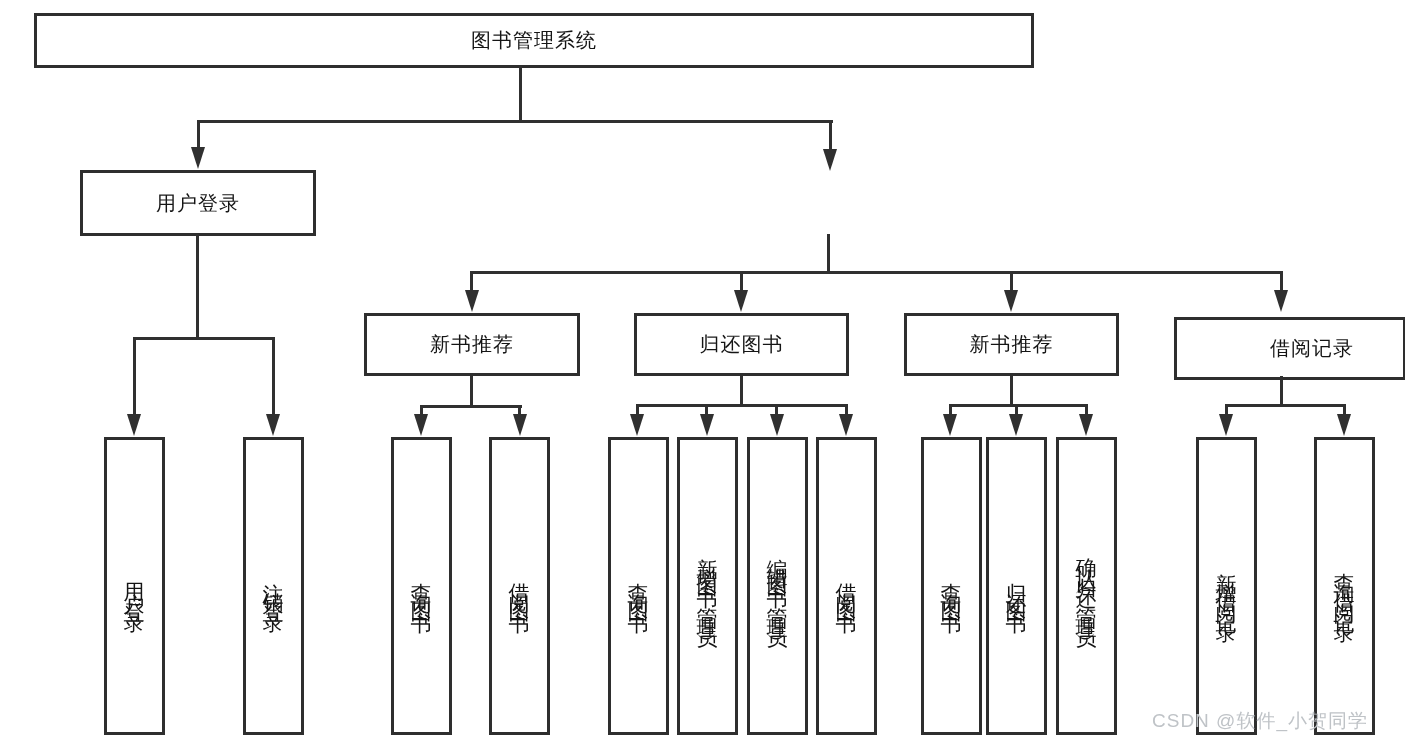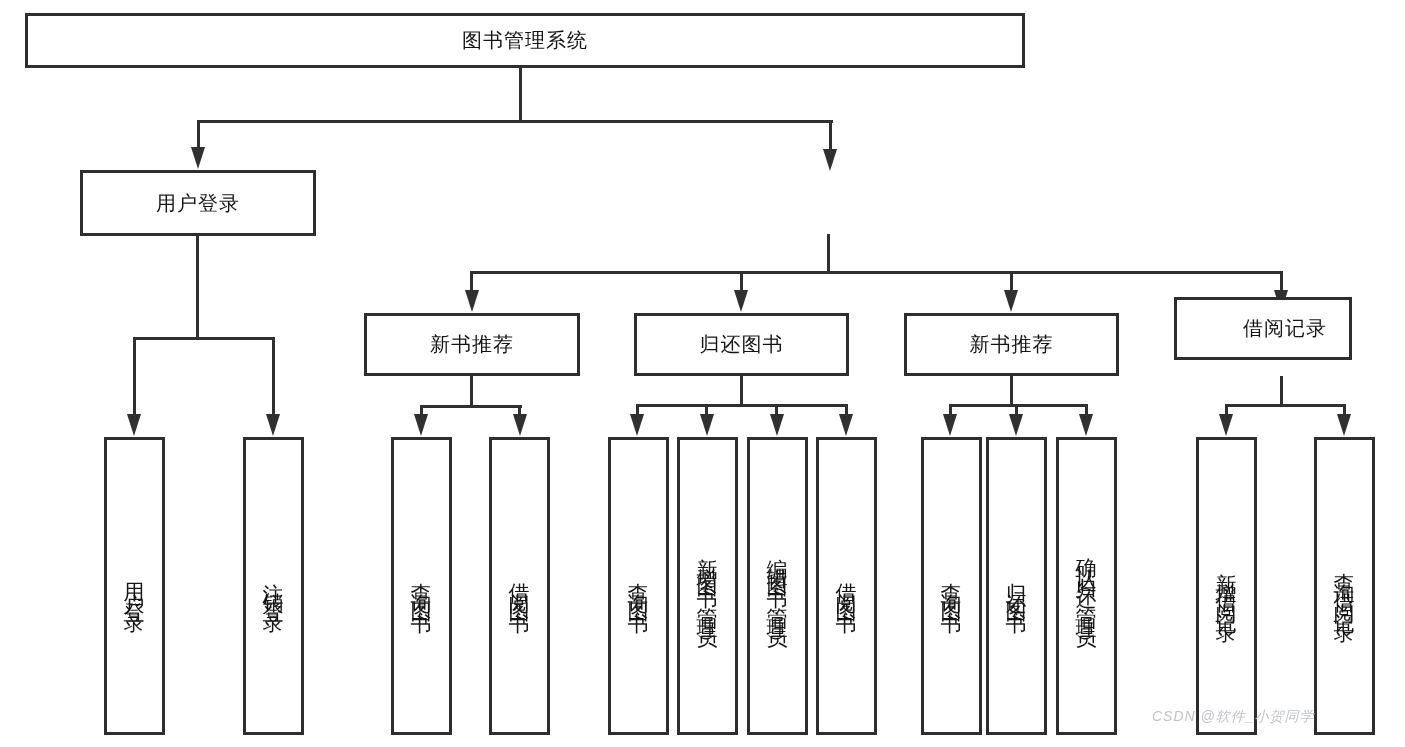"图书管理系统" div.node { left: 25px -> 34px }
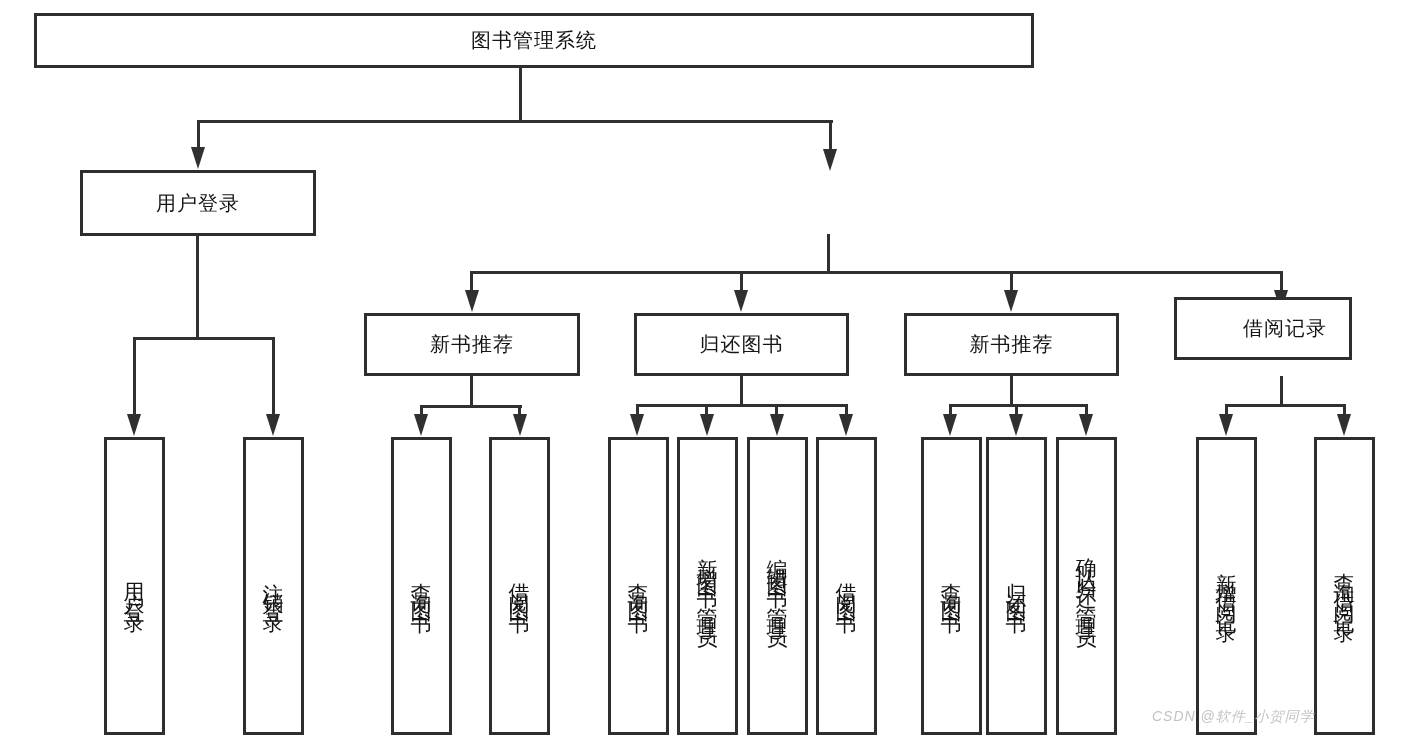"借阅记录" div.node { top: 297px -> 317px; width: 178px -> 232px }
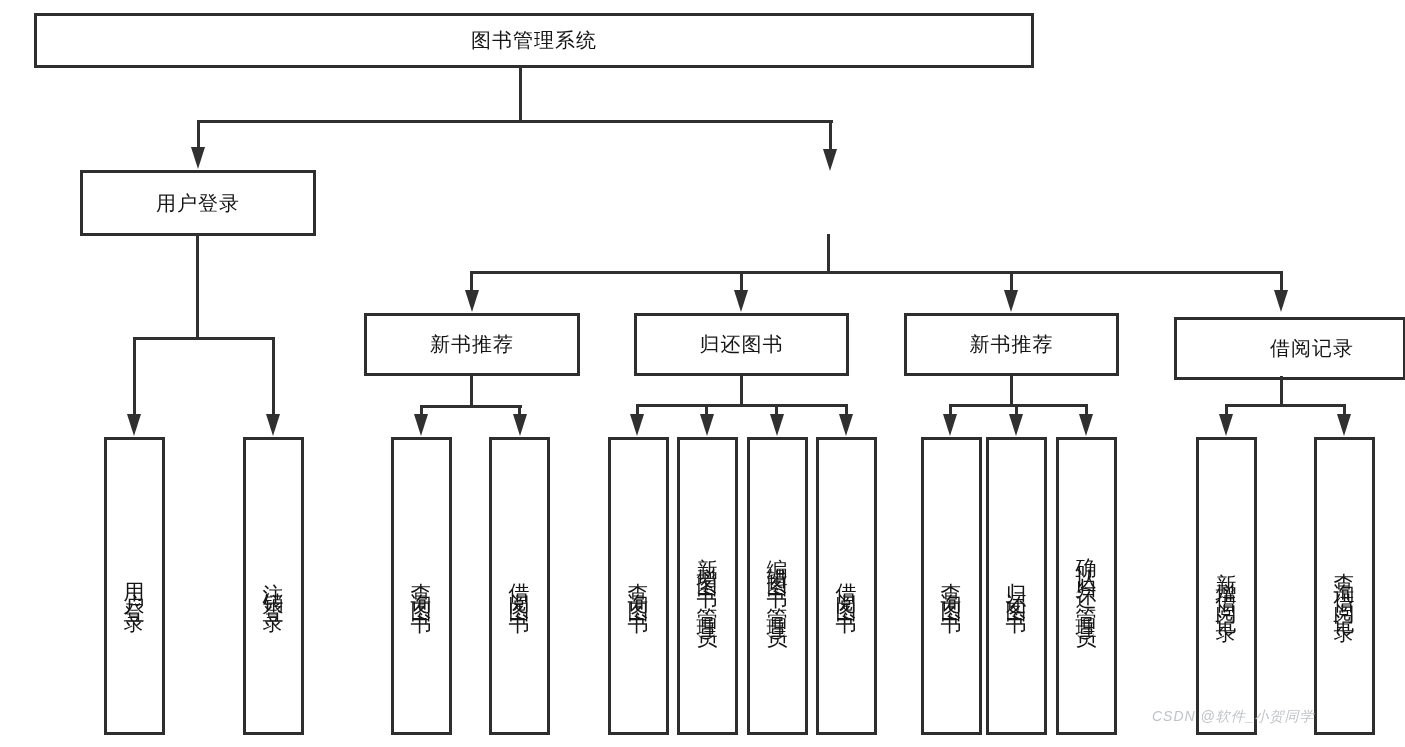"CSDN @软件_小贺同学" .watermark { font-size: 14px -> 19px; font-style: italic -> none }
